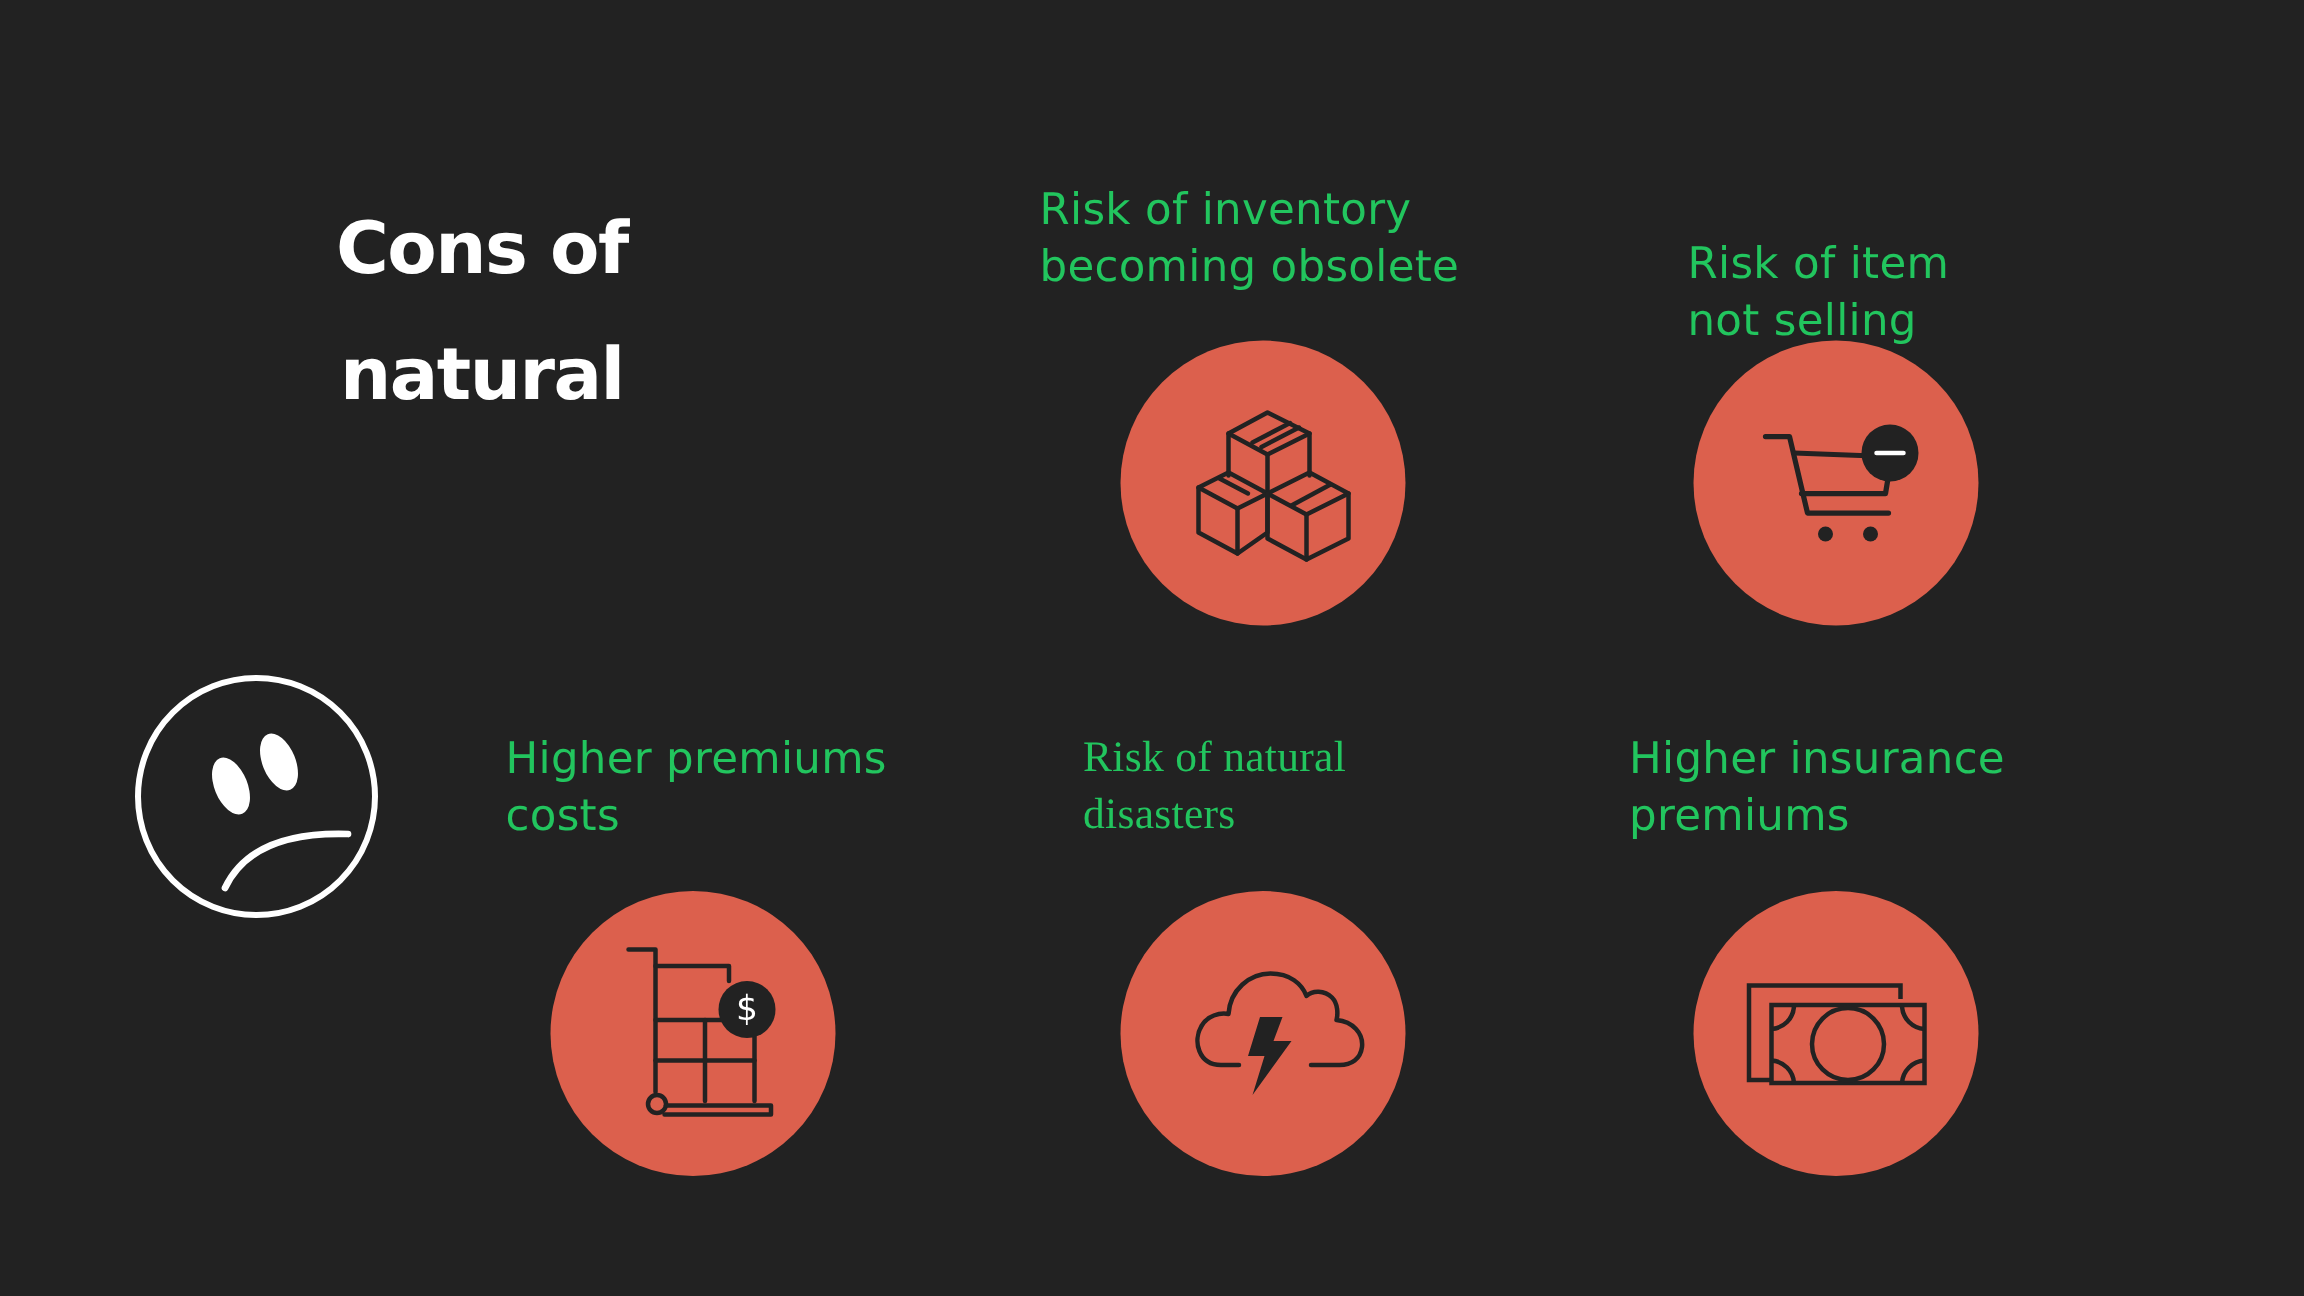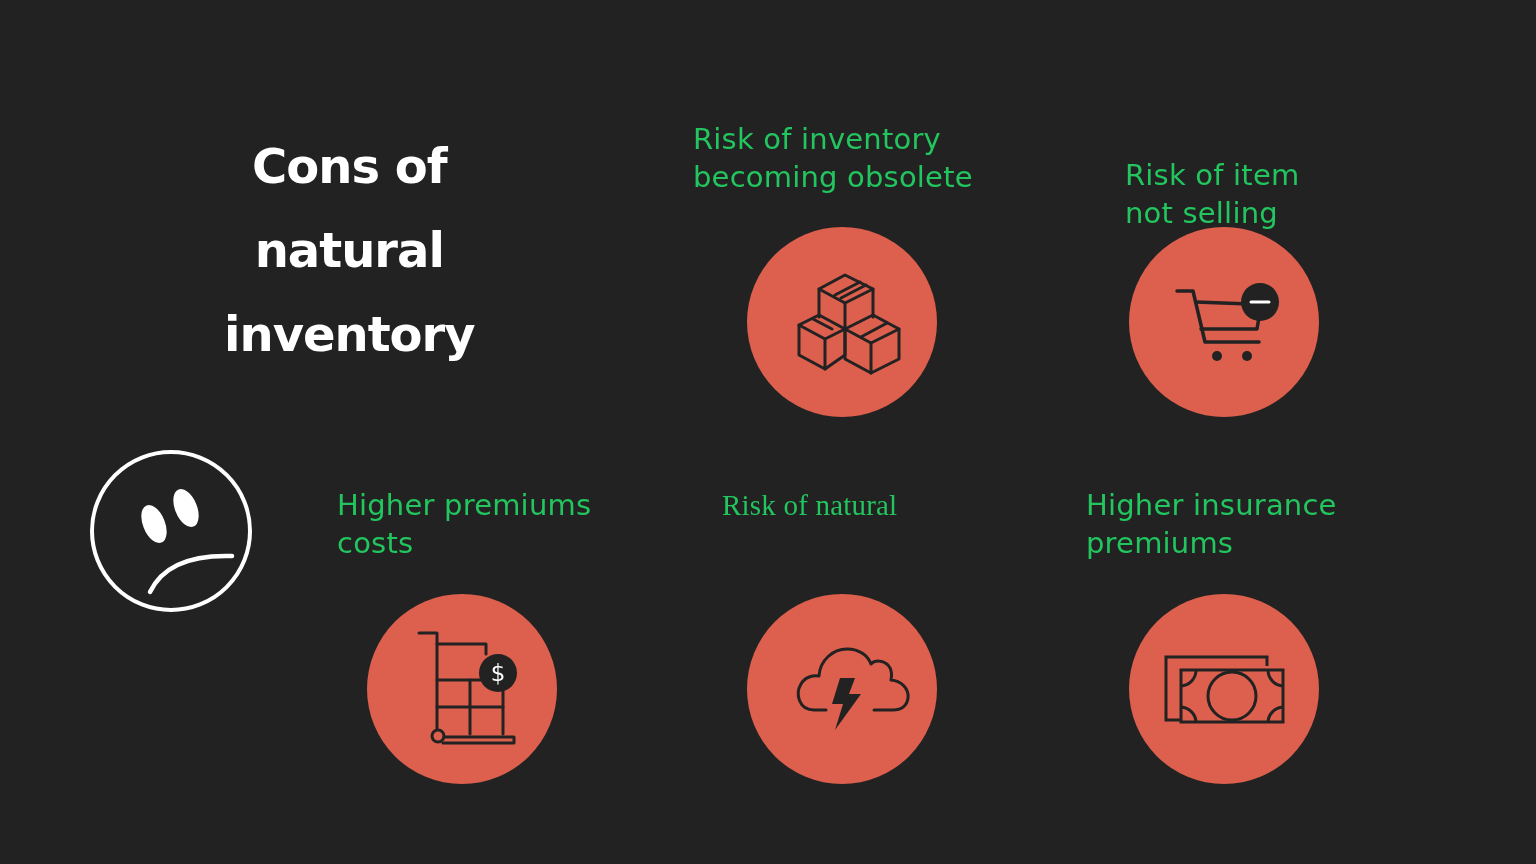"inventory" span { html: <span>inventory</span> -> none }
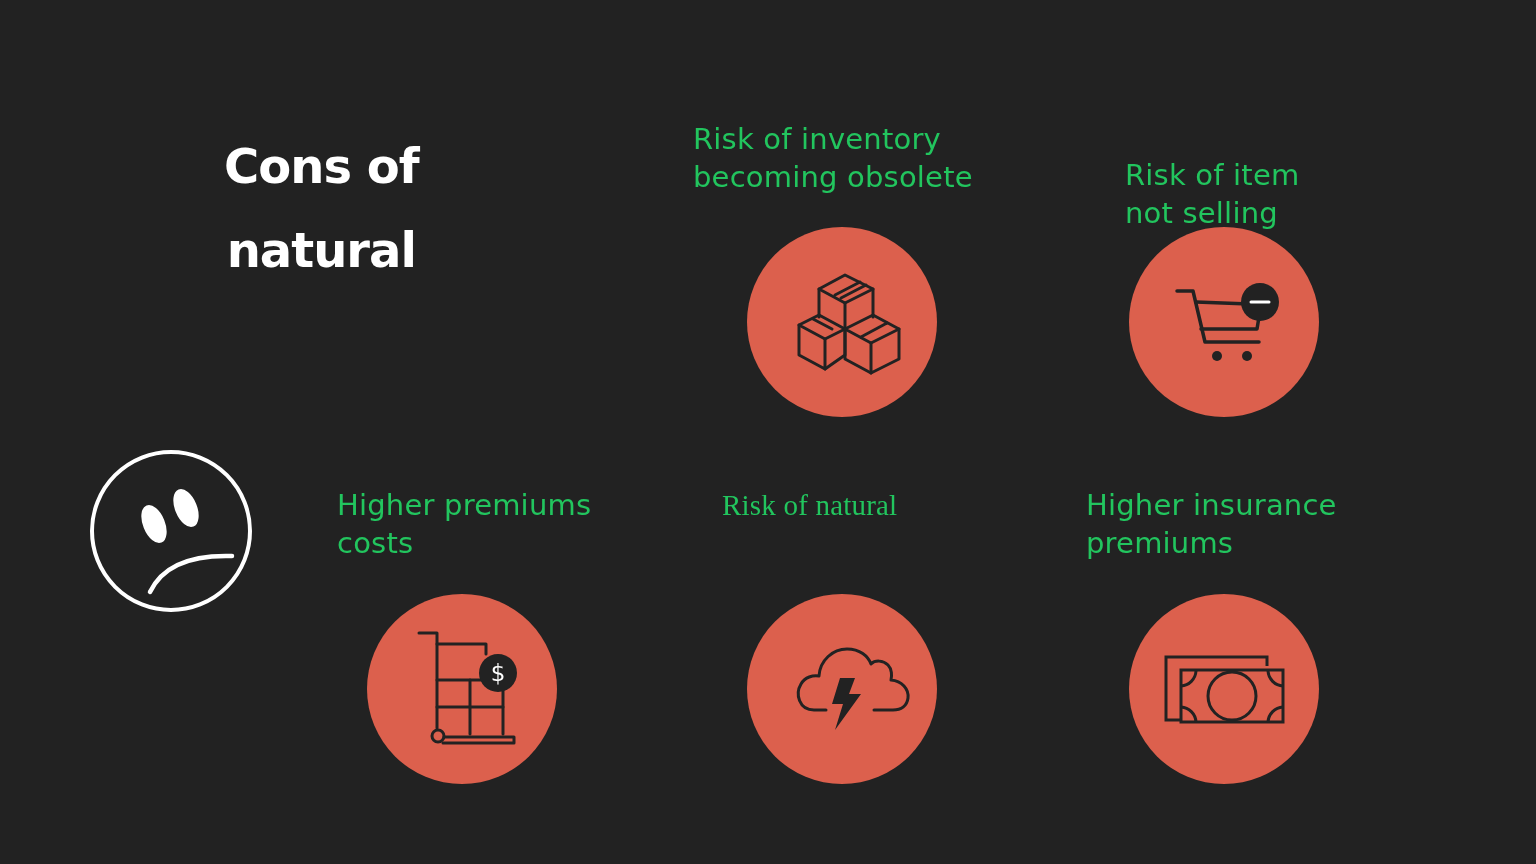"disasters" span { html: none -> <span>disasters</span> }
